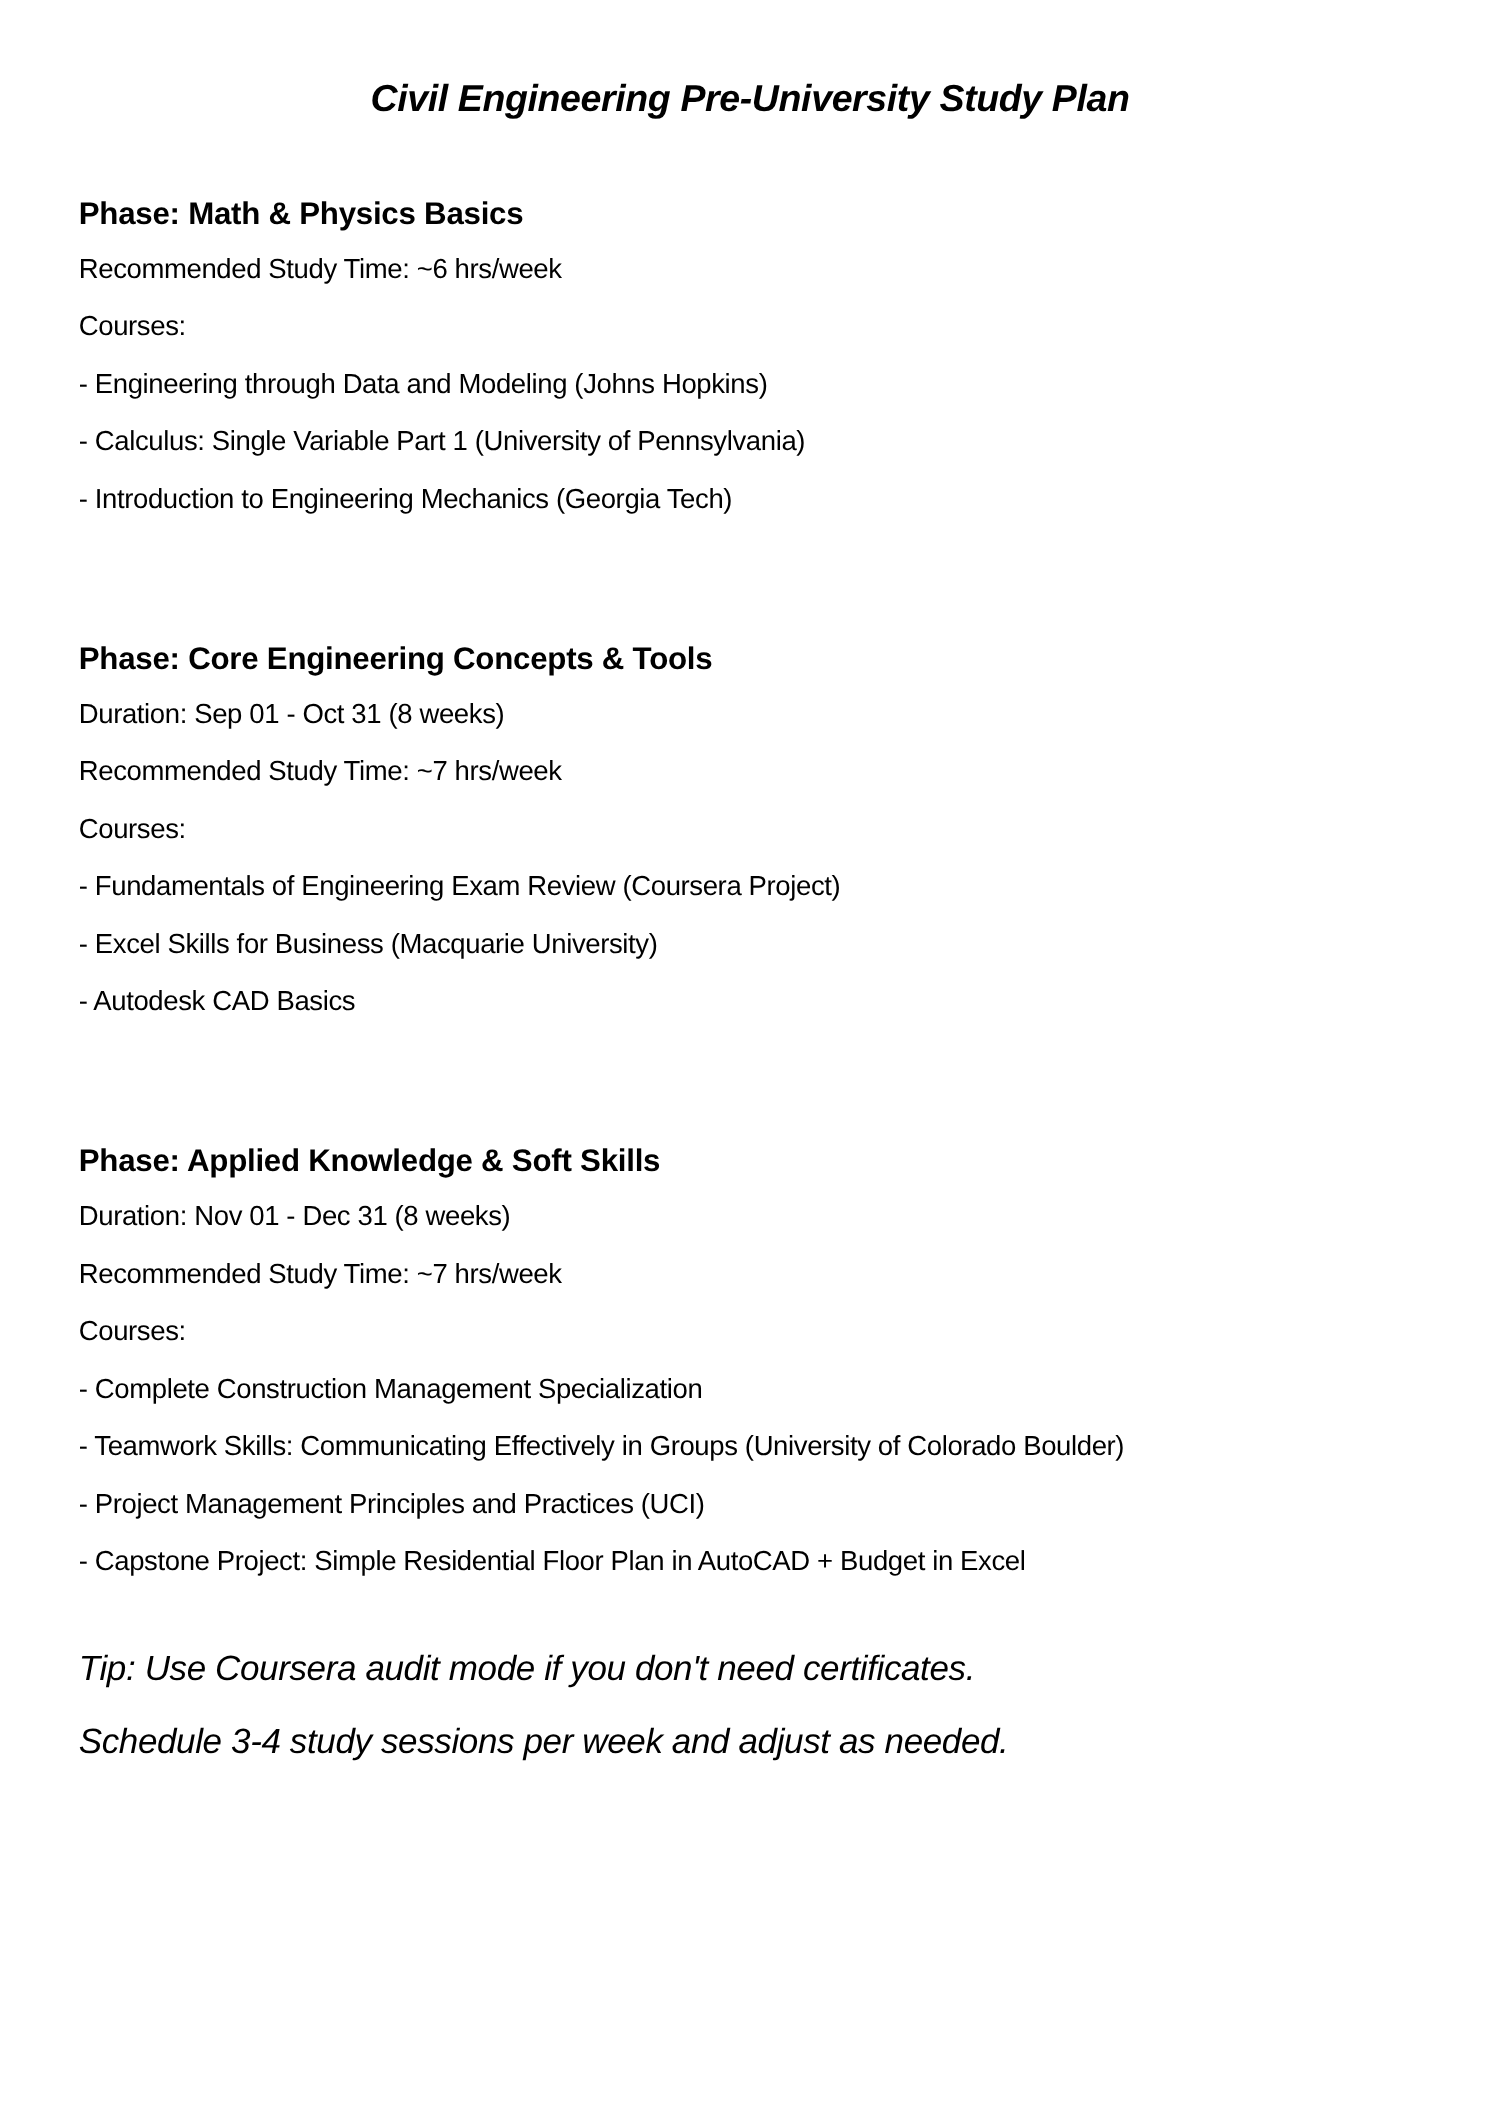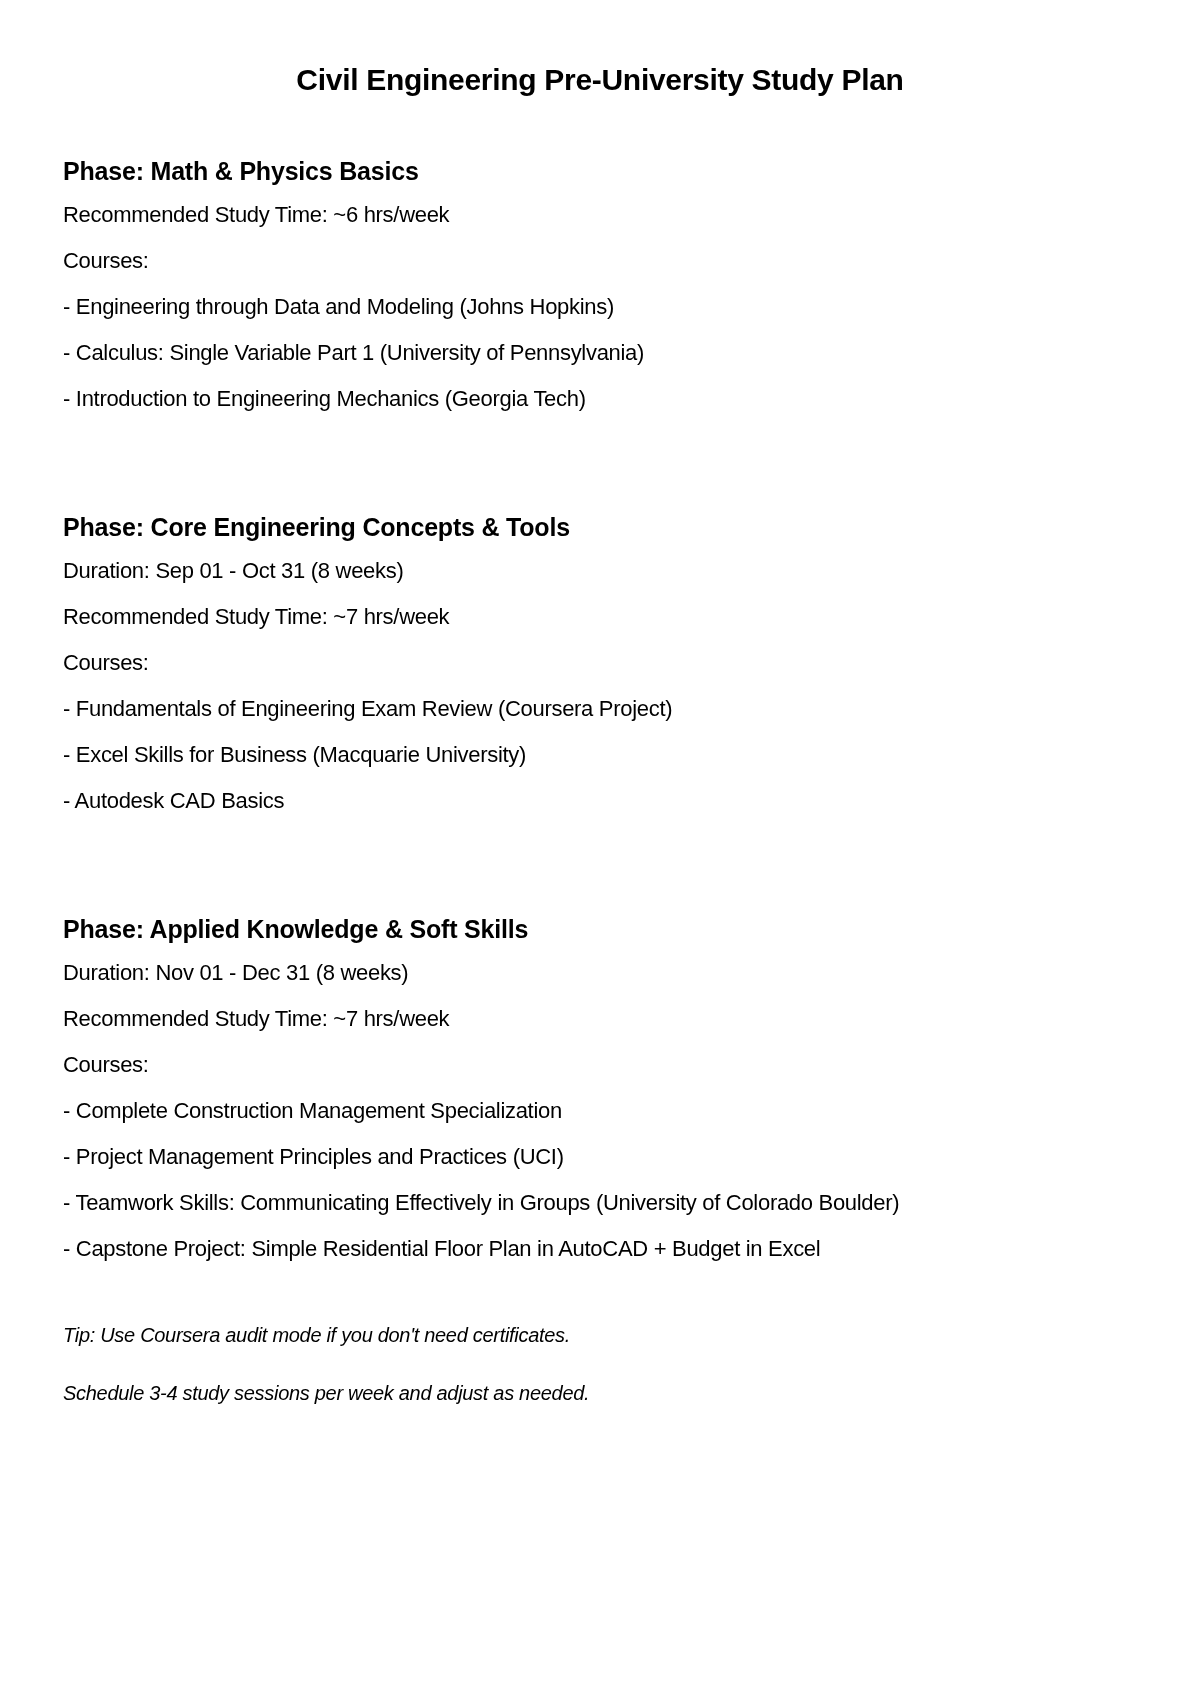"Civil Engineering Pre-University Study" .title { font-style: none -> italic }
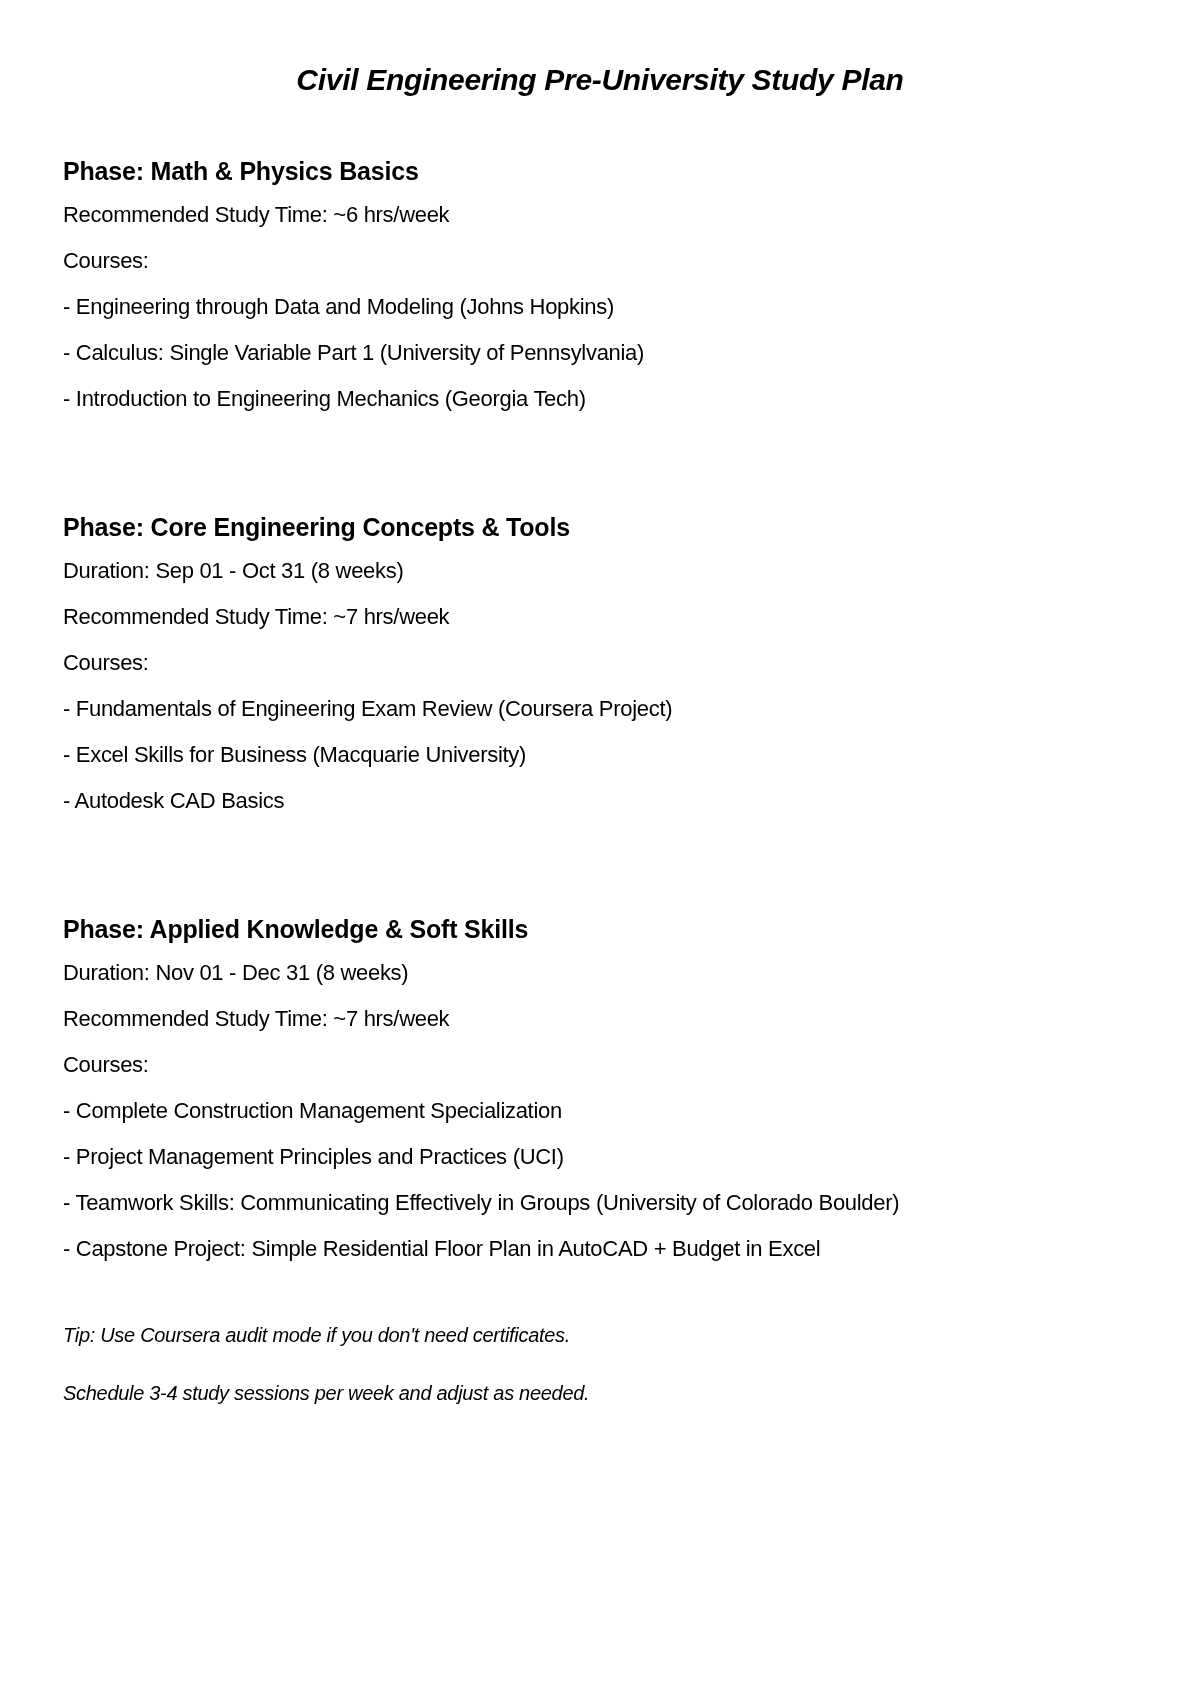"- Project Management Principles and" div.line { order: before "- Teamwork Skills: Communicating" -> after "- Teamwork Skills: Communicating" }
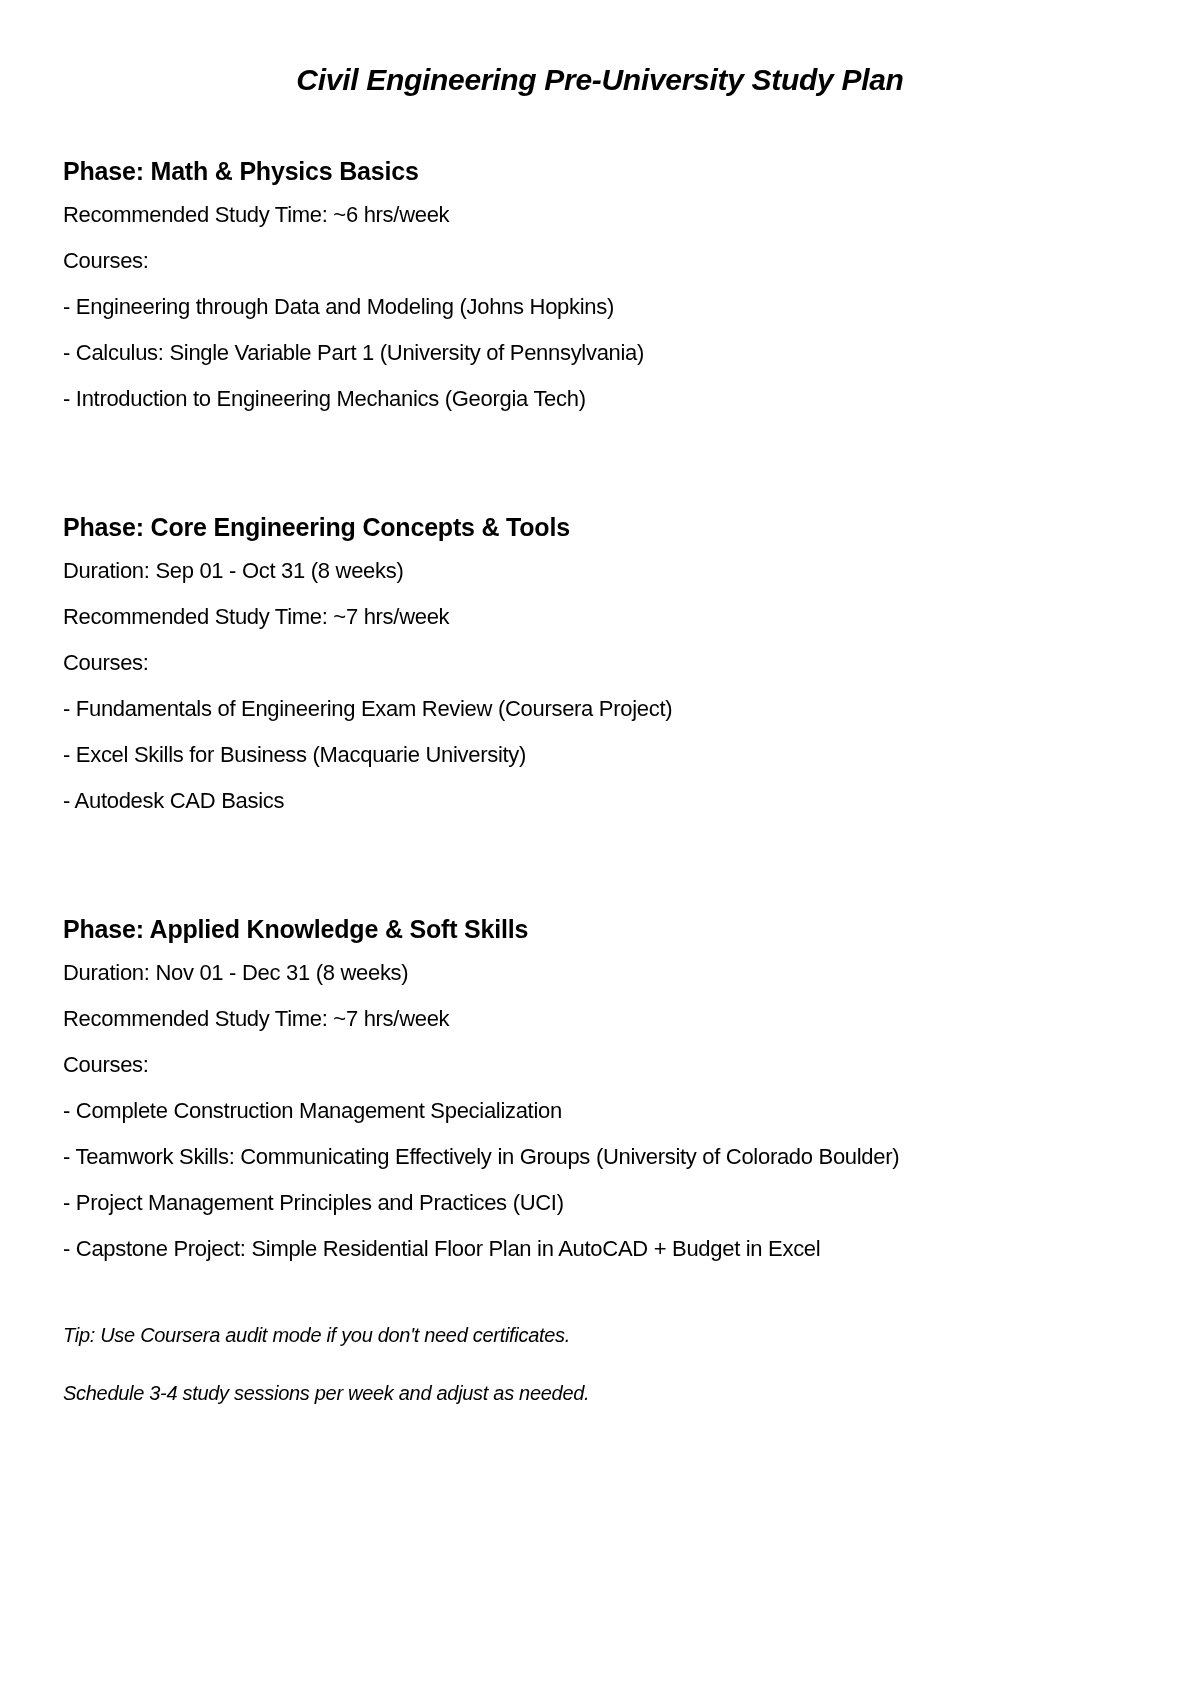"Tip: Use Coursera audit mode" .note { font-size: 20px -> 28px }
